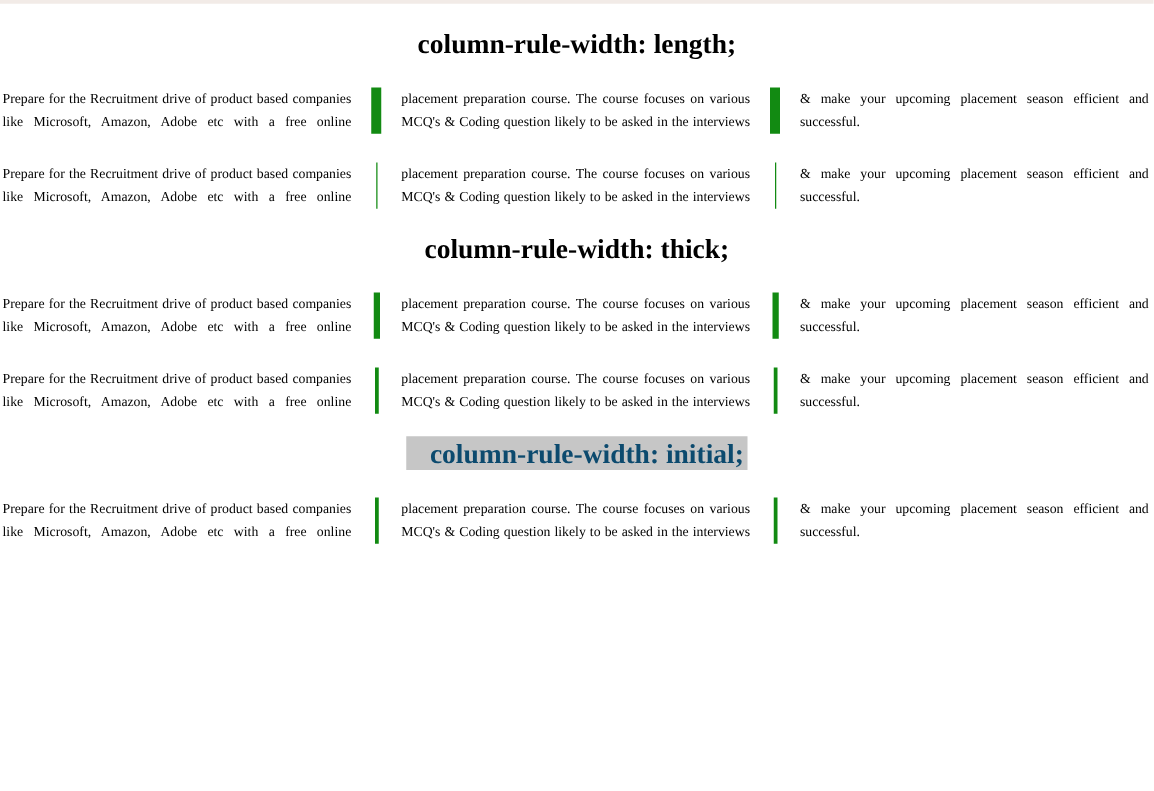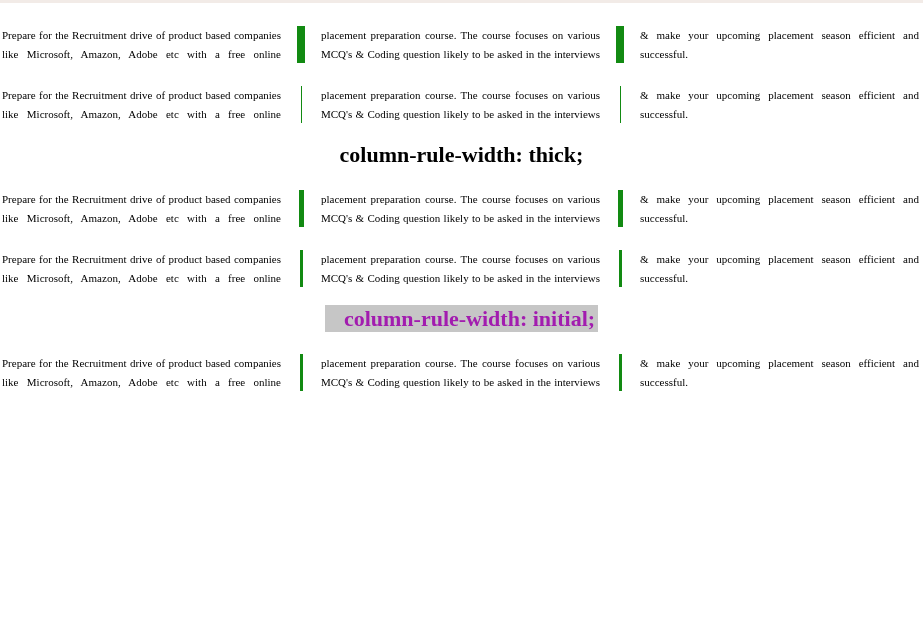"column-rule-width: length;" h1.demo-heading { html: none -> <h1><span>column-rule-width: length;</span></h1> }
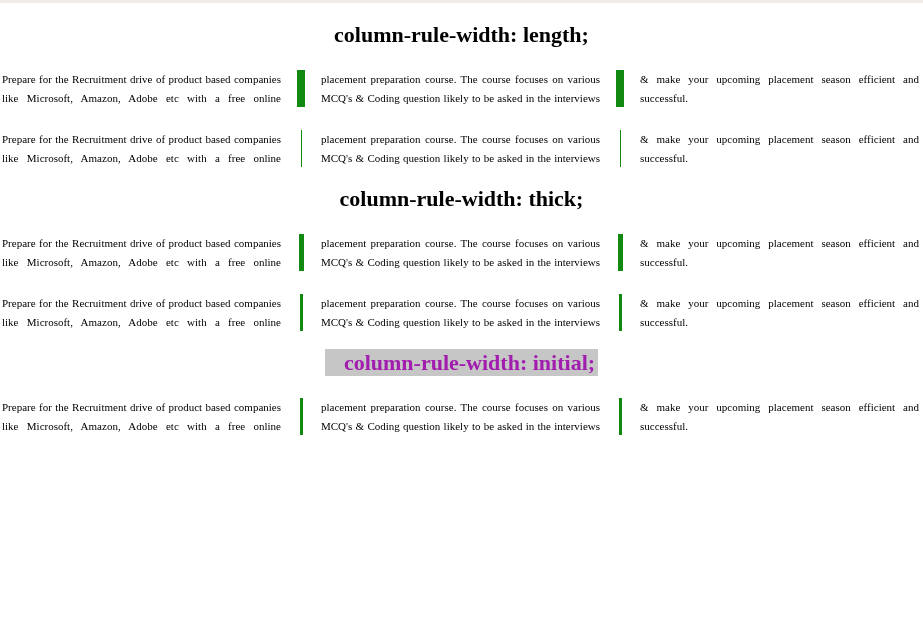"column-rule-width: initial;" h1.demo-heading .hl.highlighted { color: #a21caf -> #0c4a6e }
